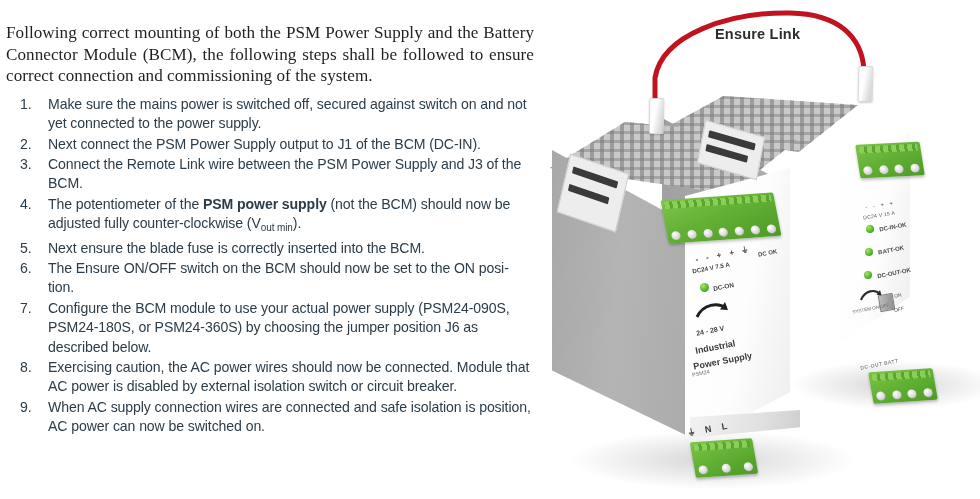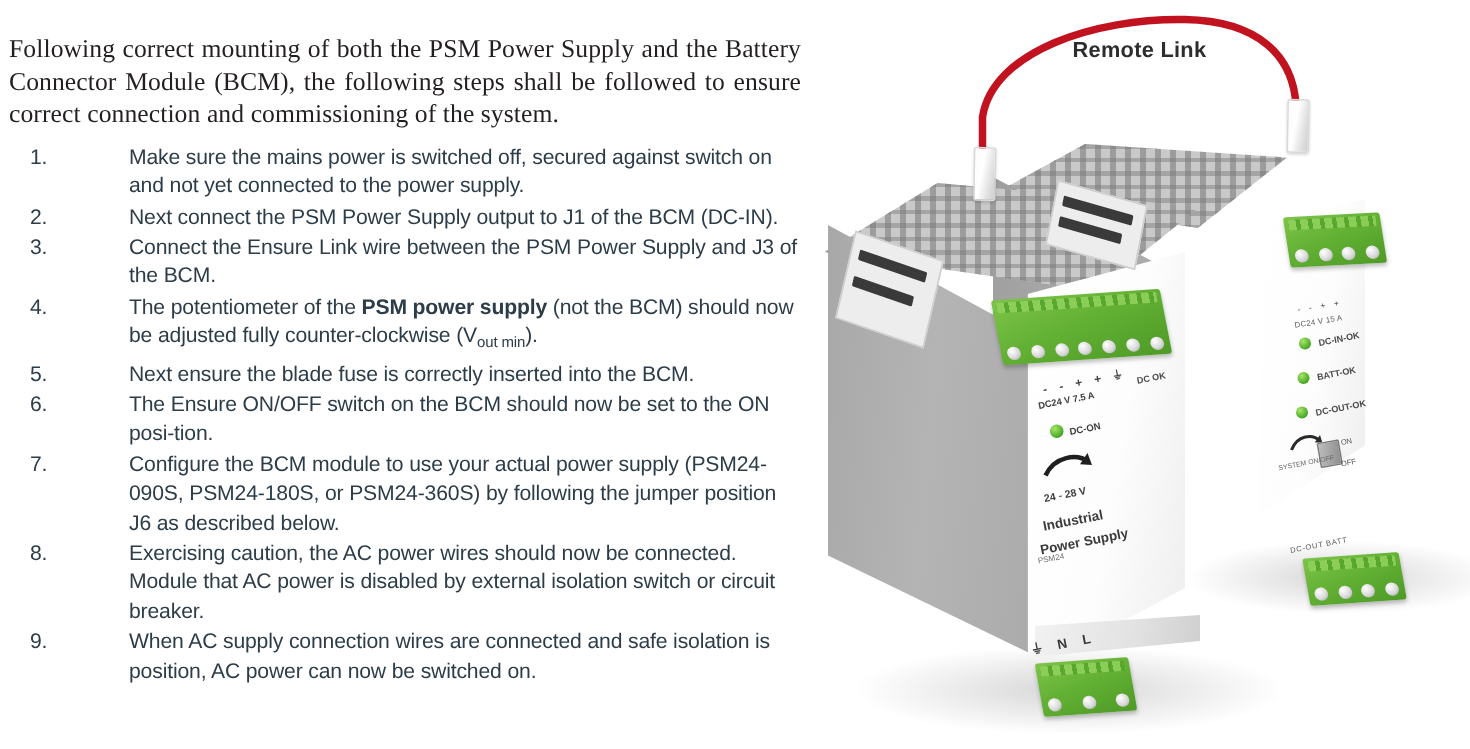"Remote Link" div { text: Remote -> Ensure }
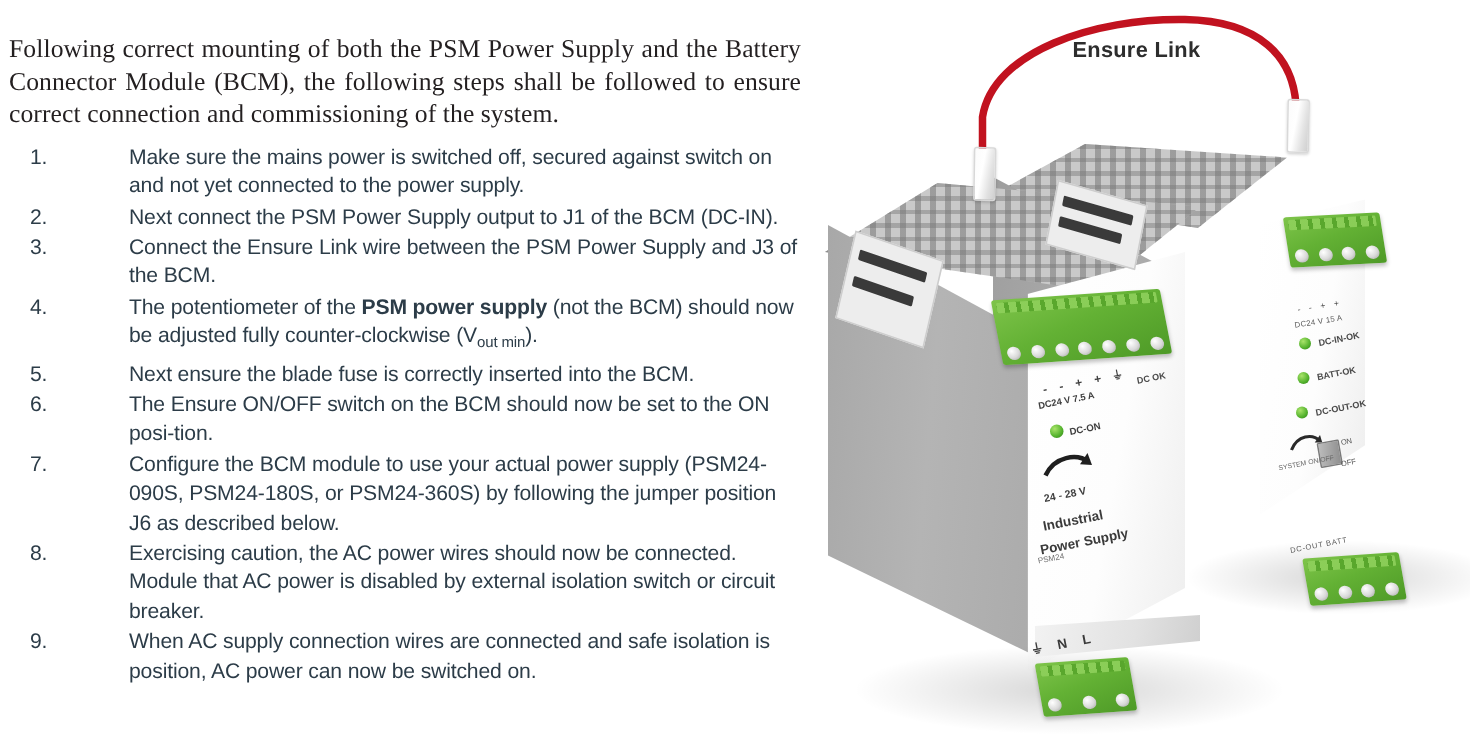"Make sure the mains power" .step-text { margin-left: 38px -> none }
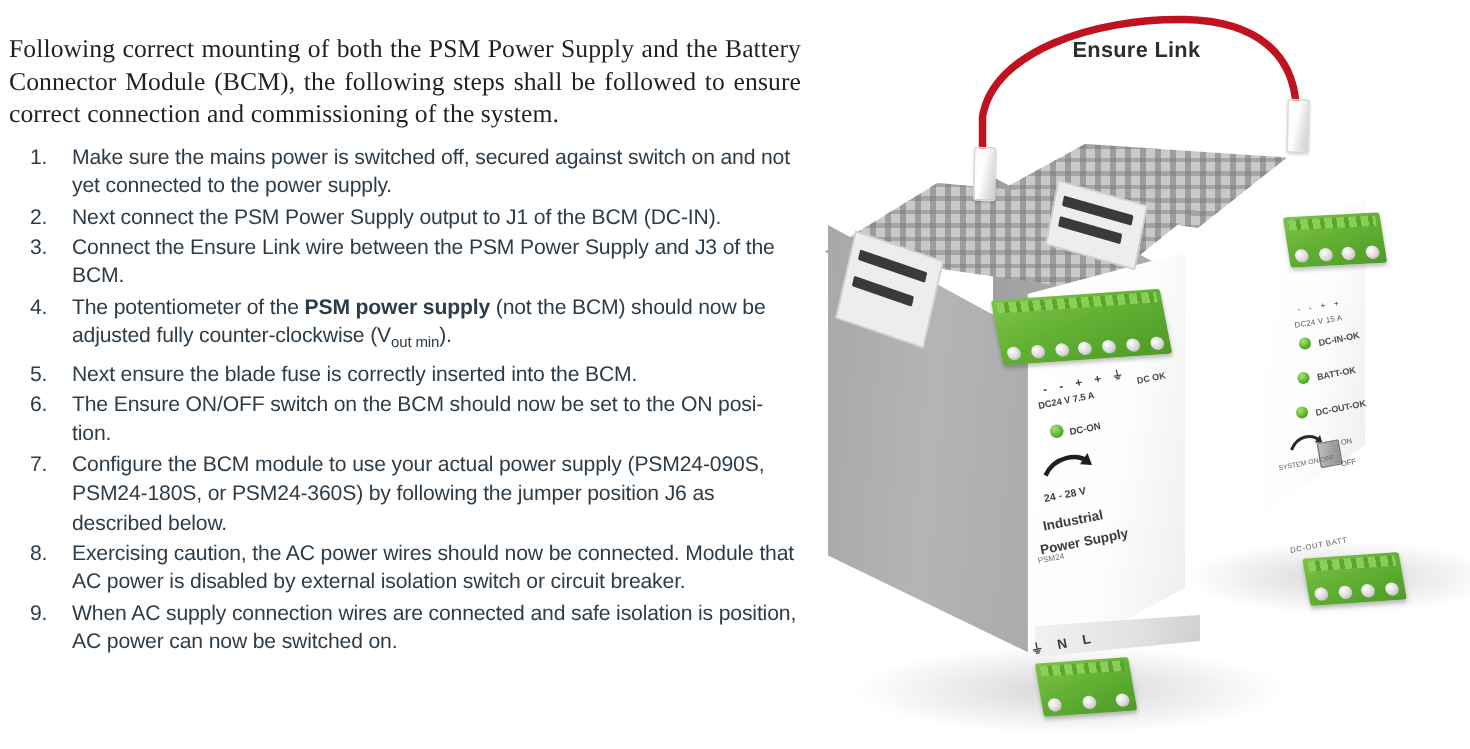"Connect the Ensure Link wire" span.step-text { text: Ensure -> Remote }
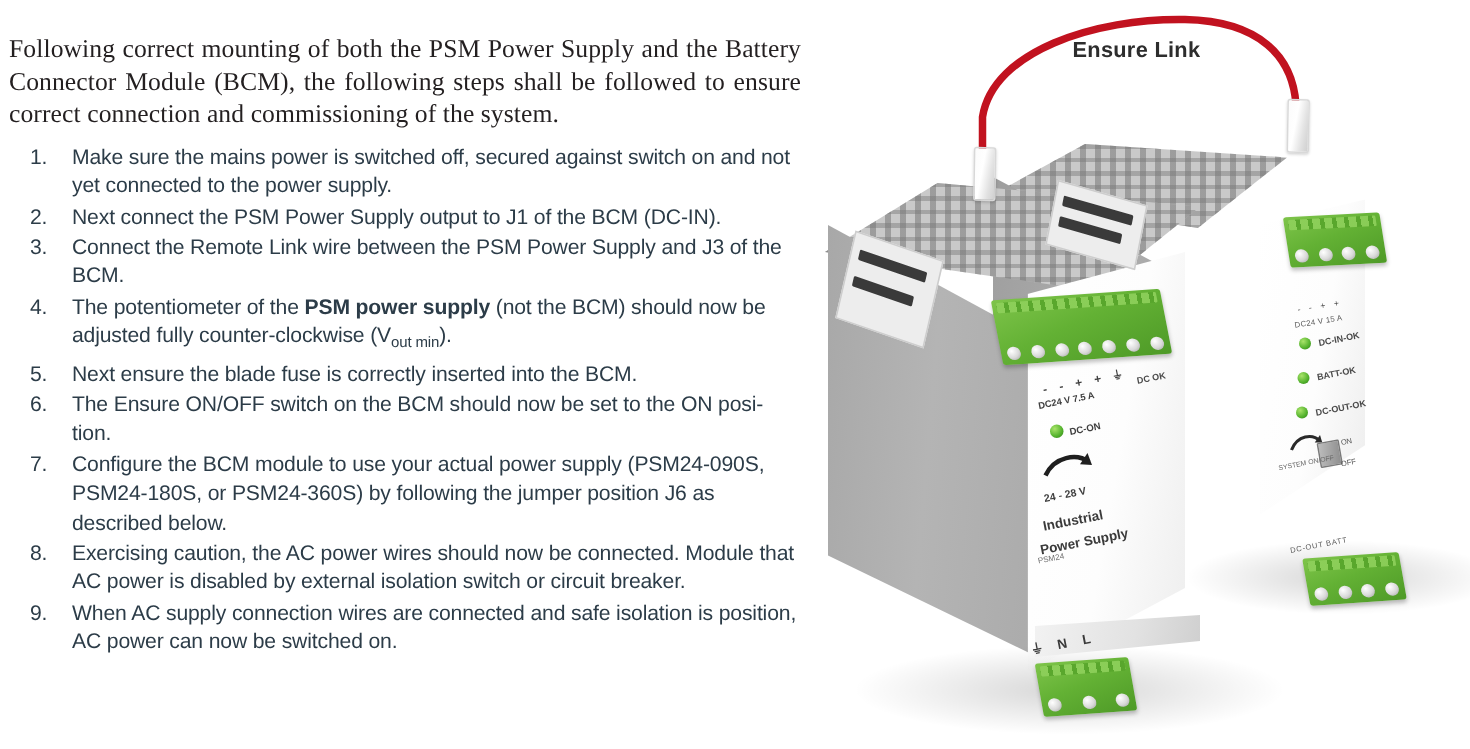"Configure the BCM module to" span.step-text { text: following -> choosing }
